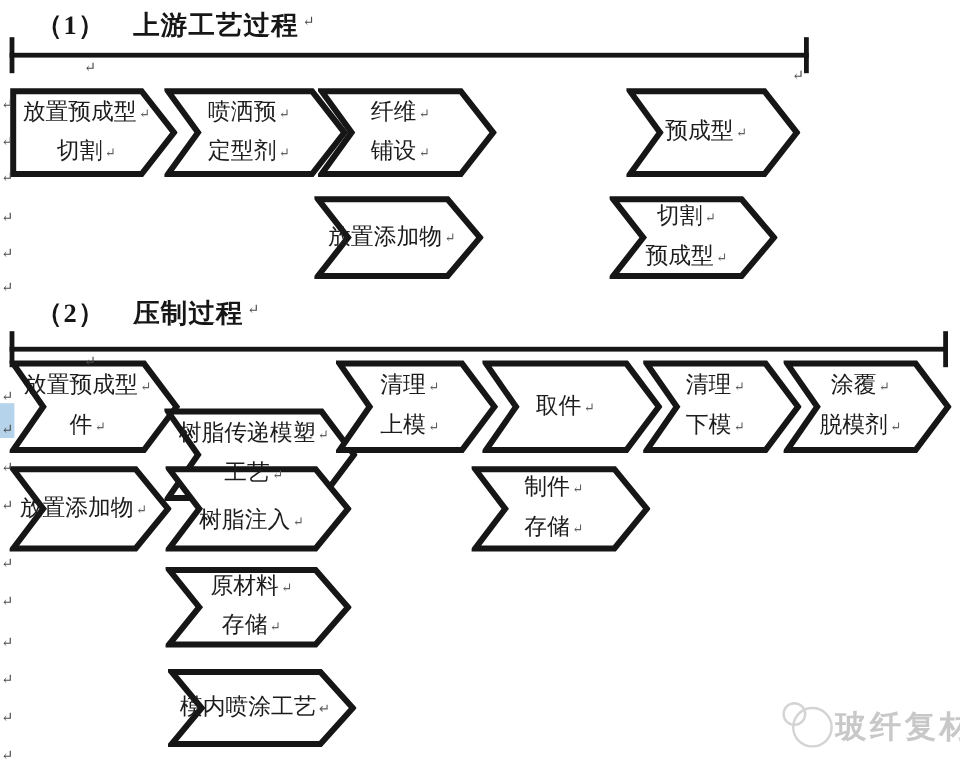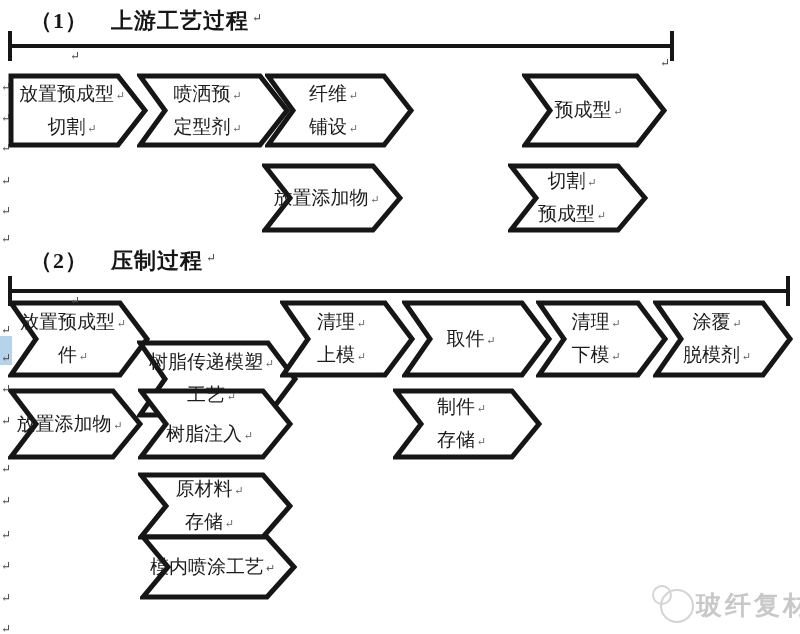"模内喷涂工艺 ↵" div.chev { top: 534px -> 557px }
